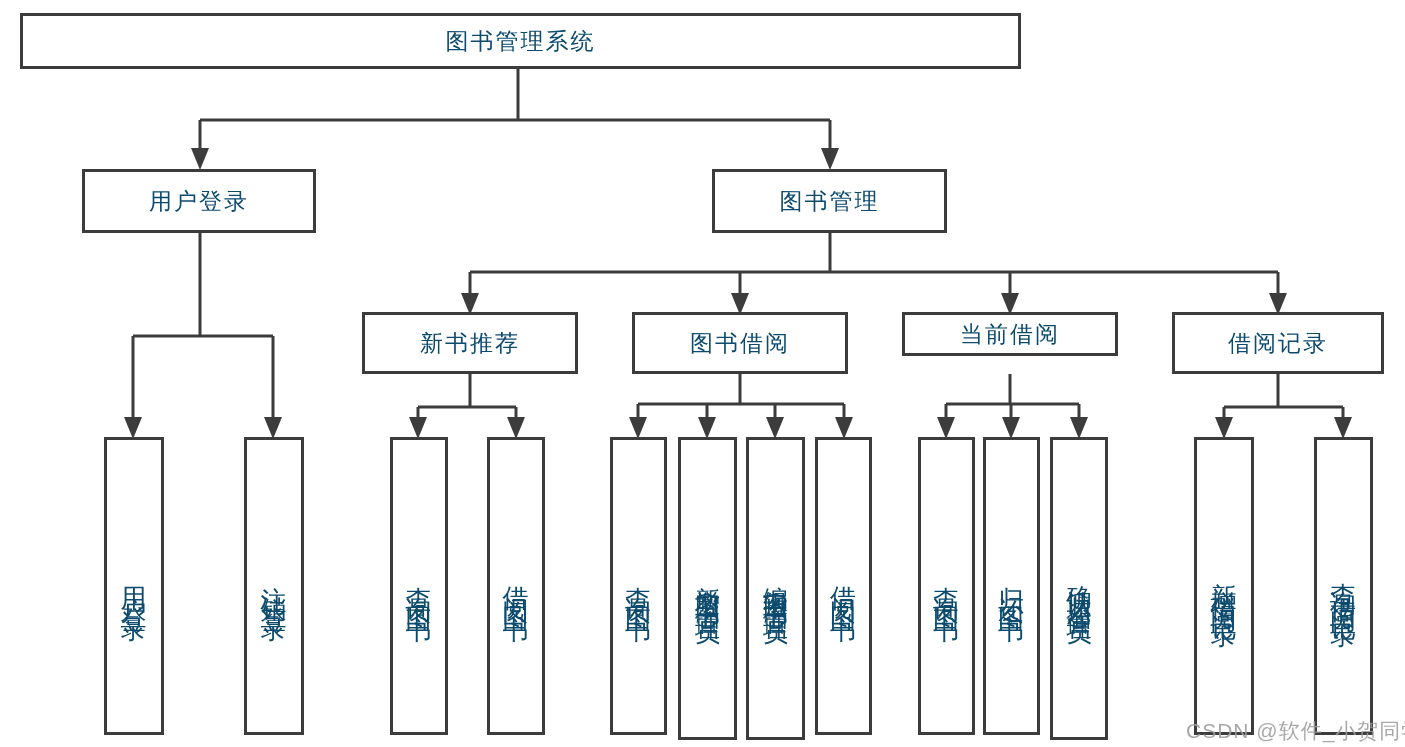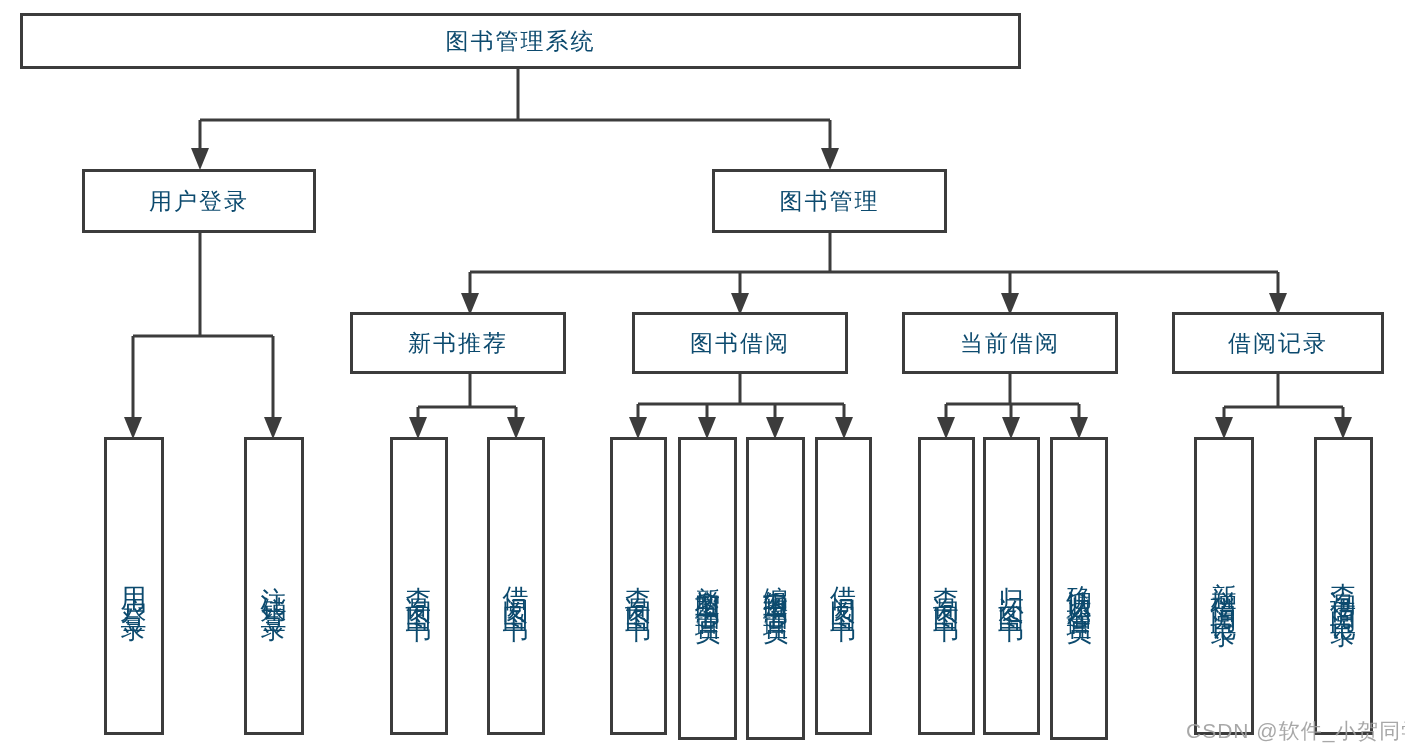"新书推荐" div.box { left: 350px -> 362px }
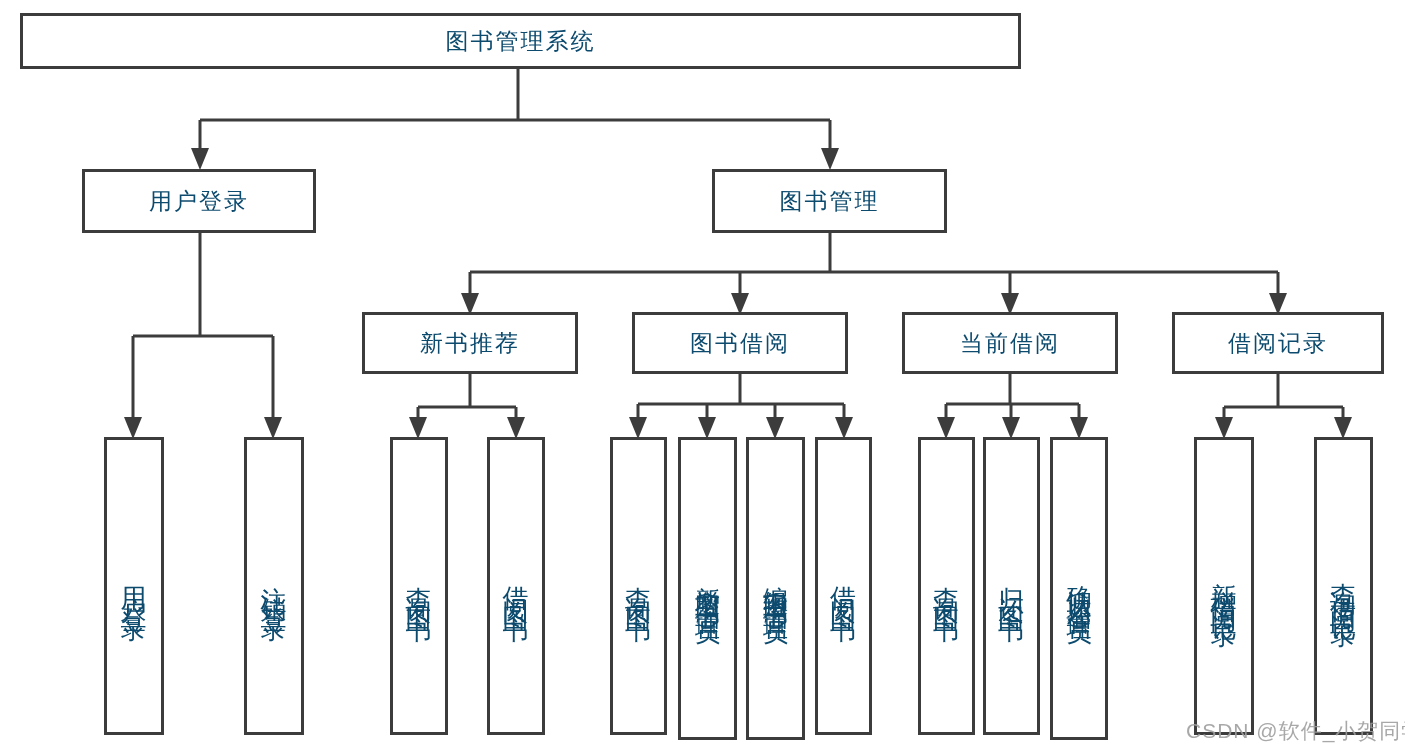"当前借阅" div.box { height: 62px -> 44px }
